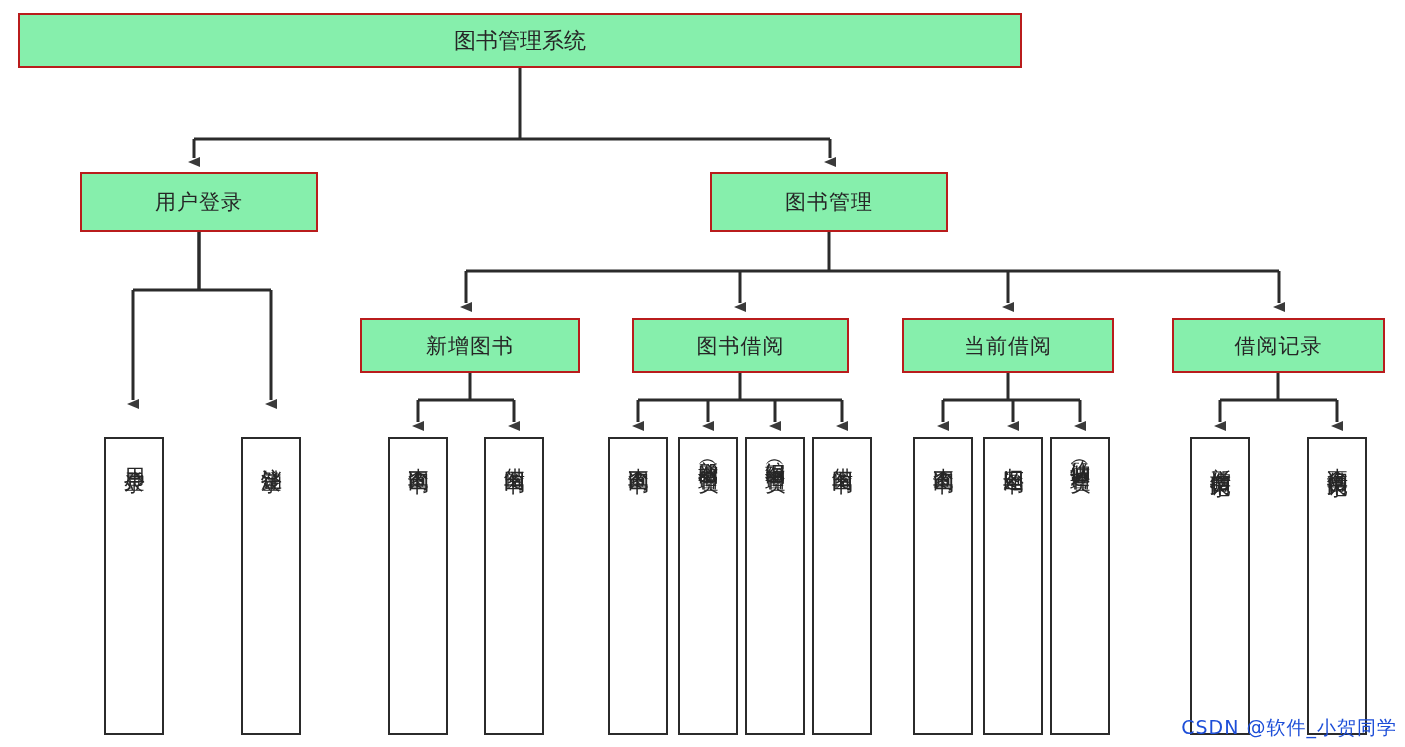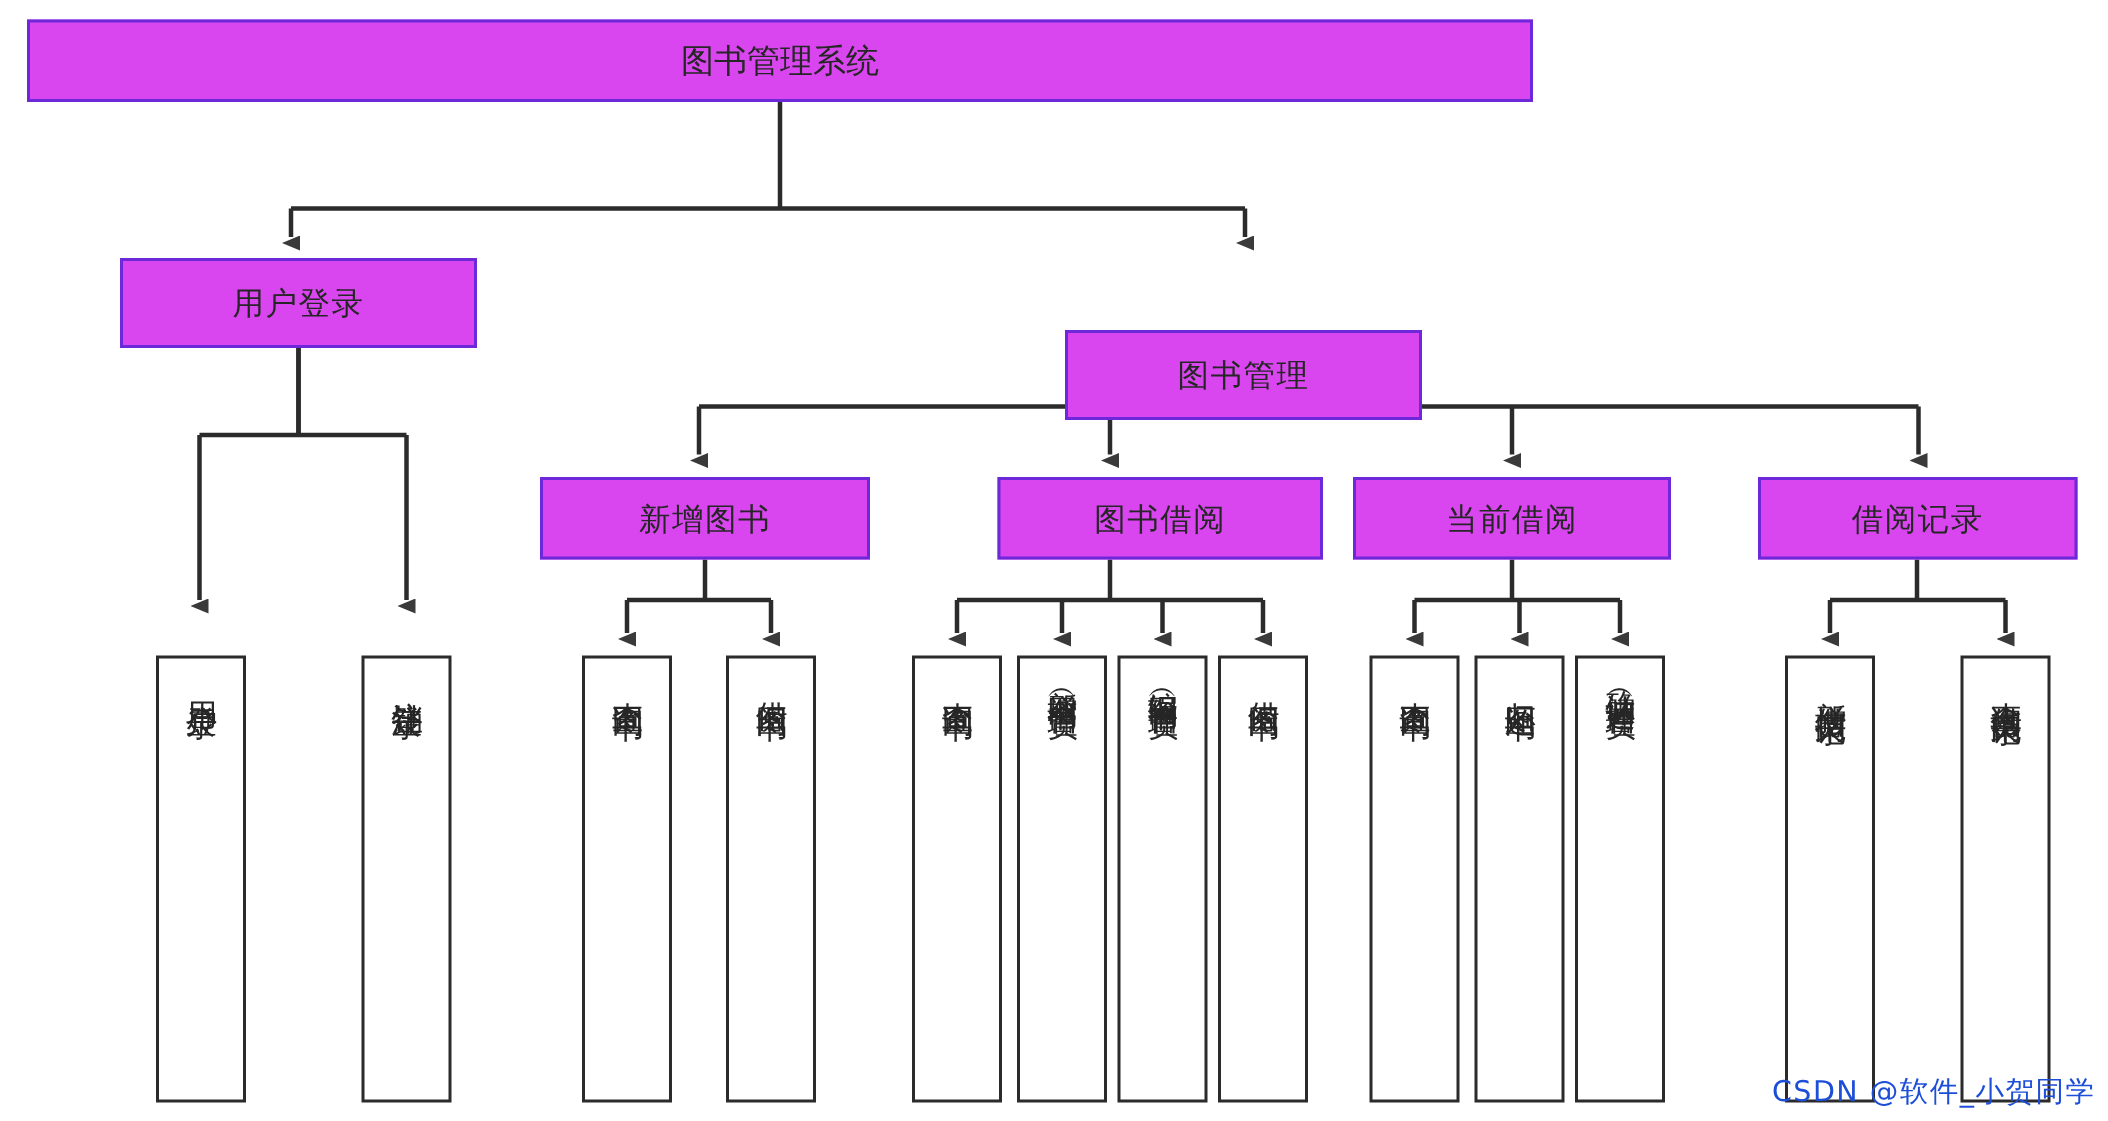"图书管理系统" .node { background: #d946ef -> #86efac; border: 2px solid #6d28d9 -> 2px solid #b91c1c }
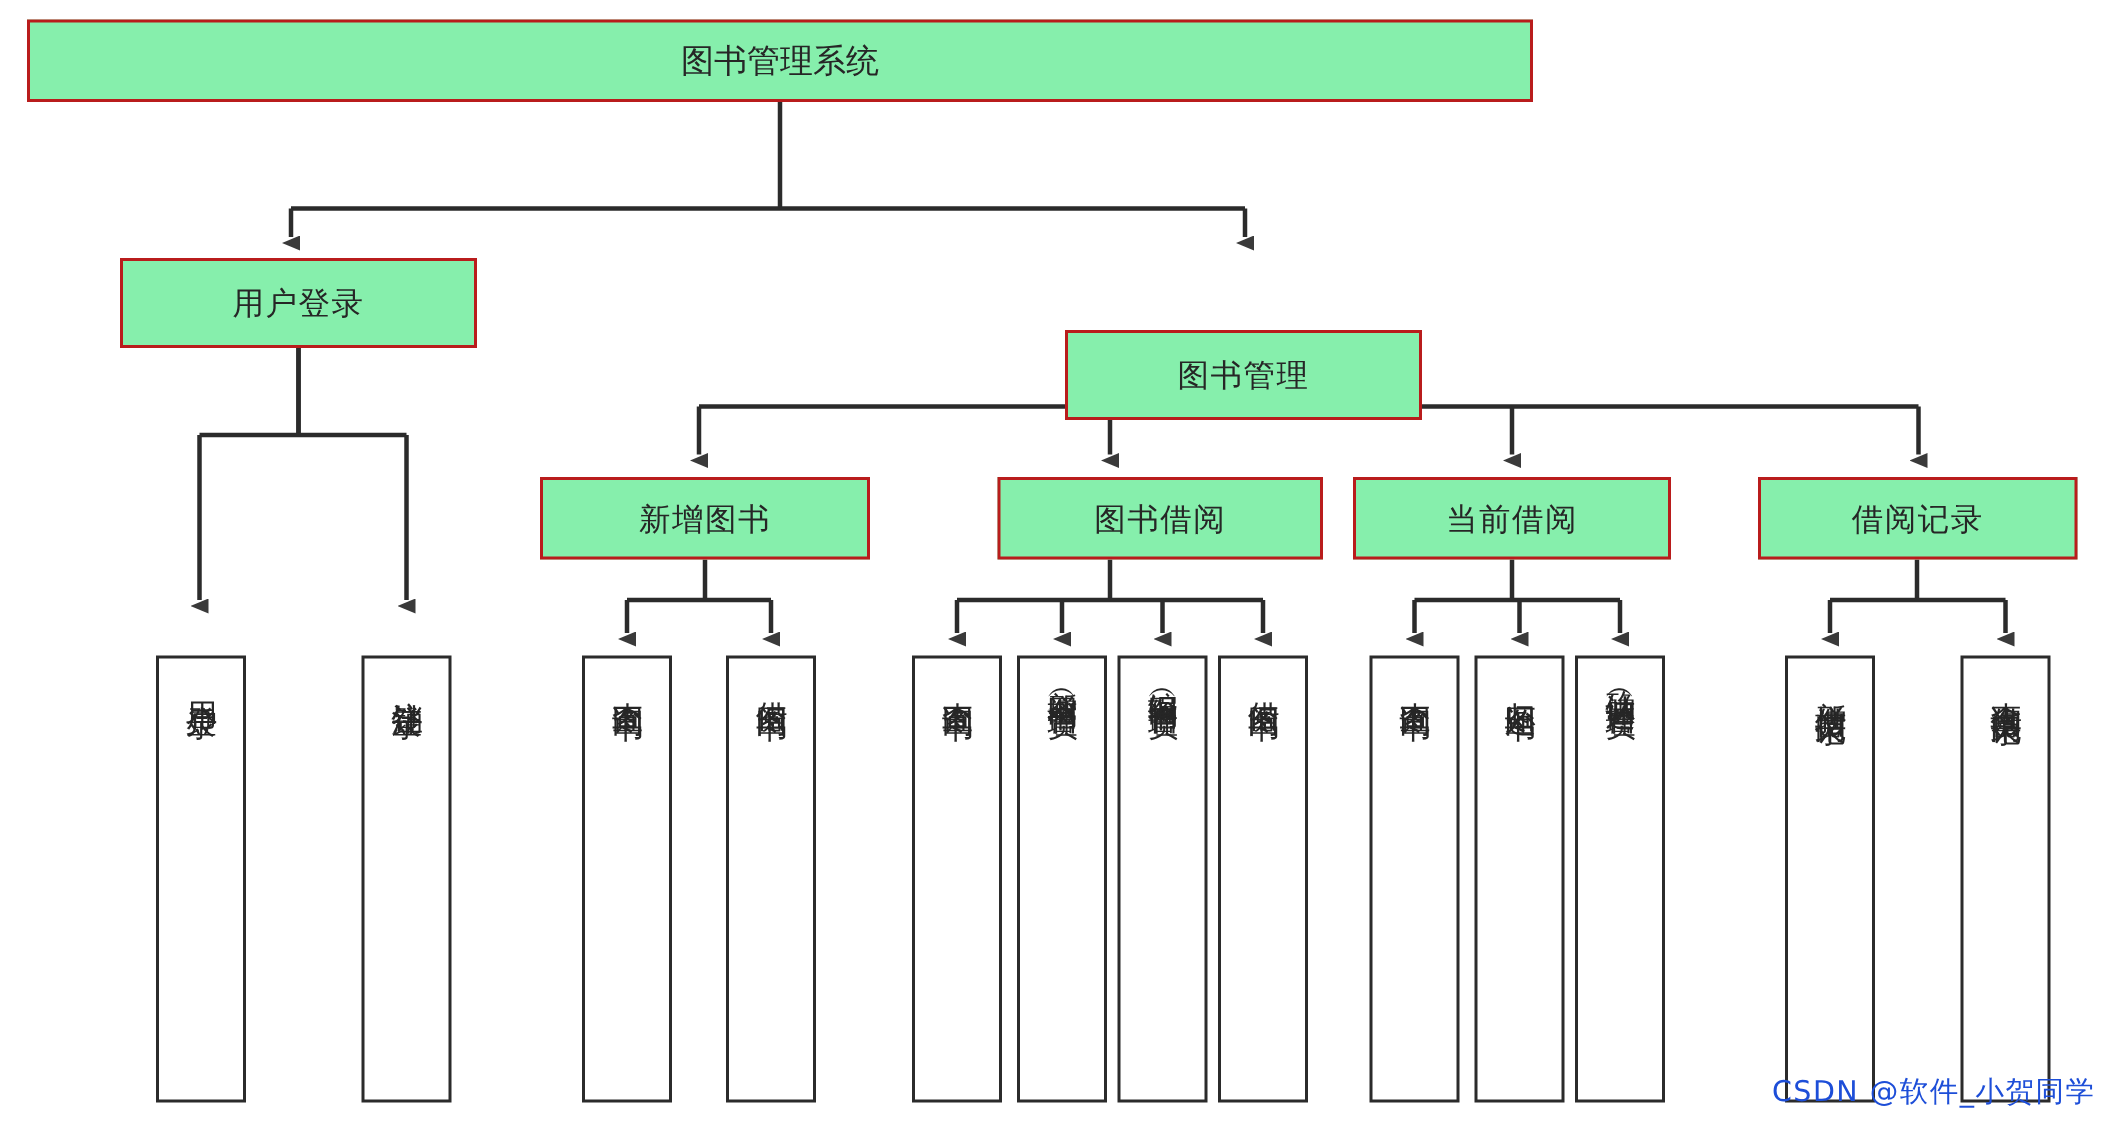"图书管理" div.node { margin-top: 48px -> none }
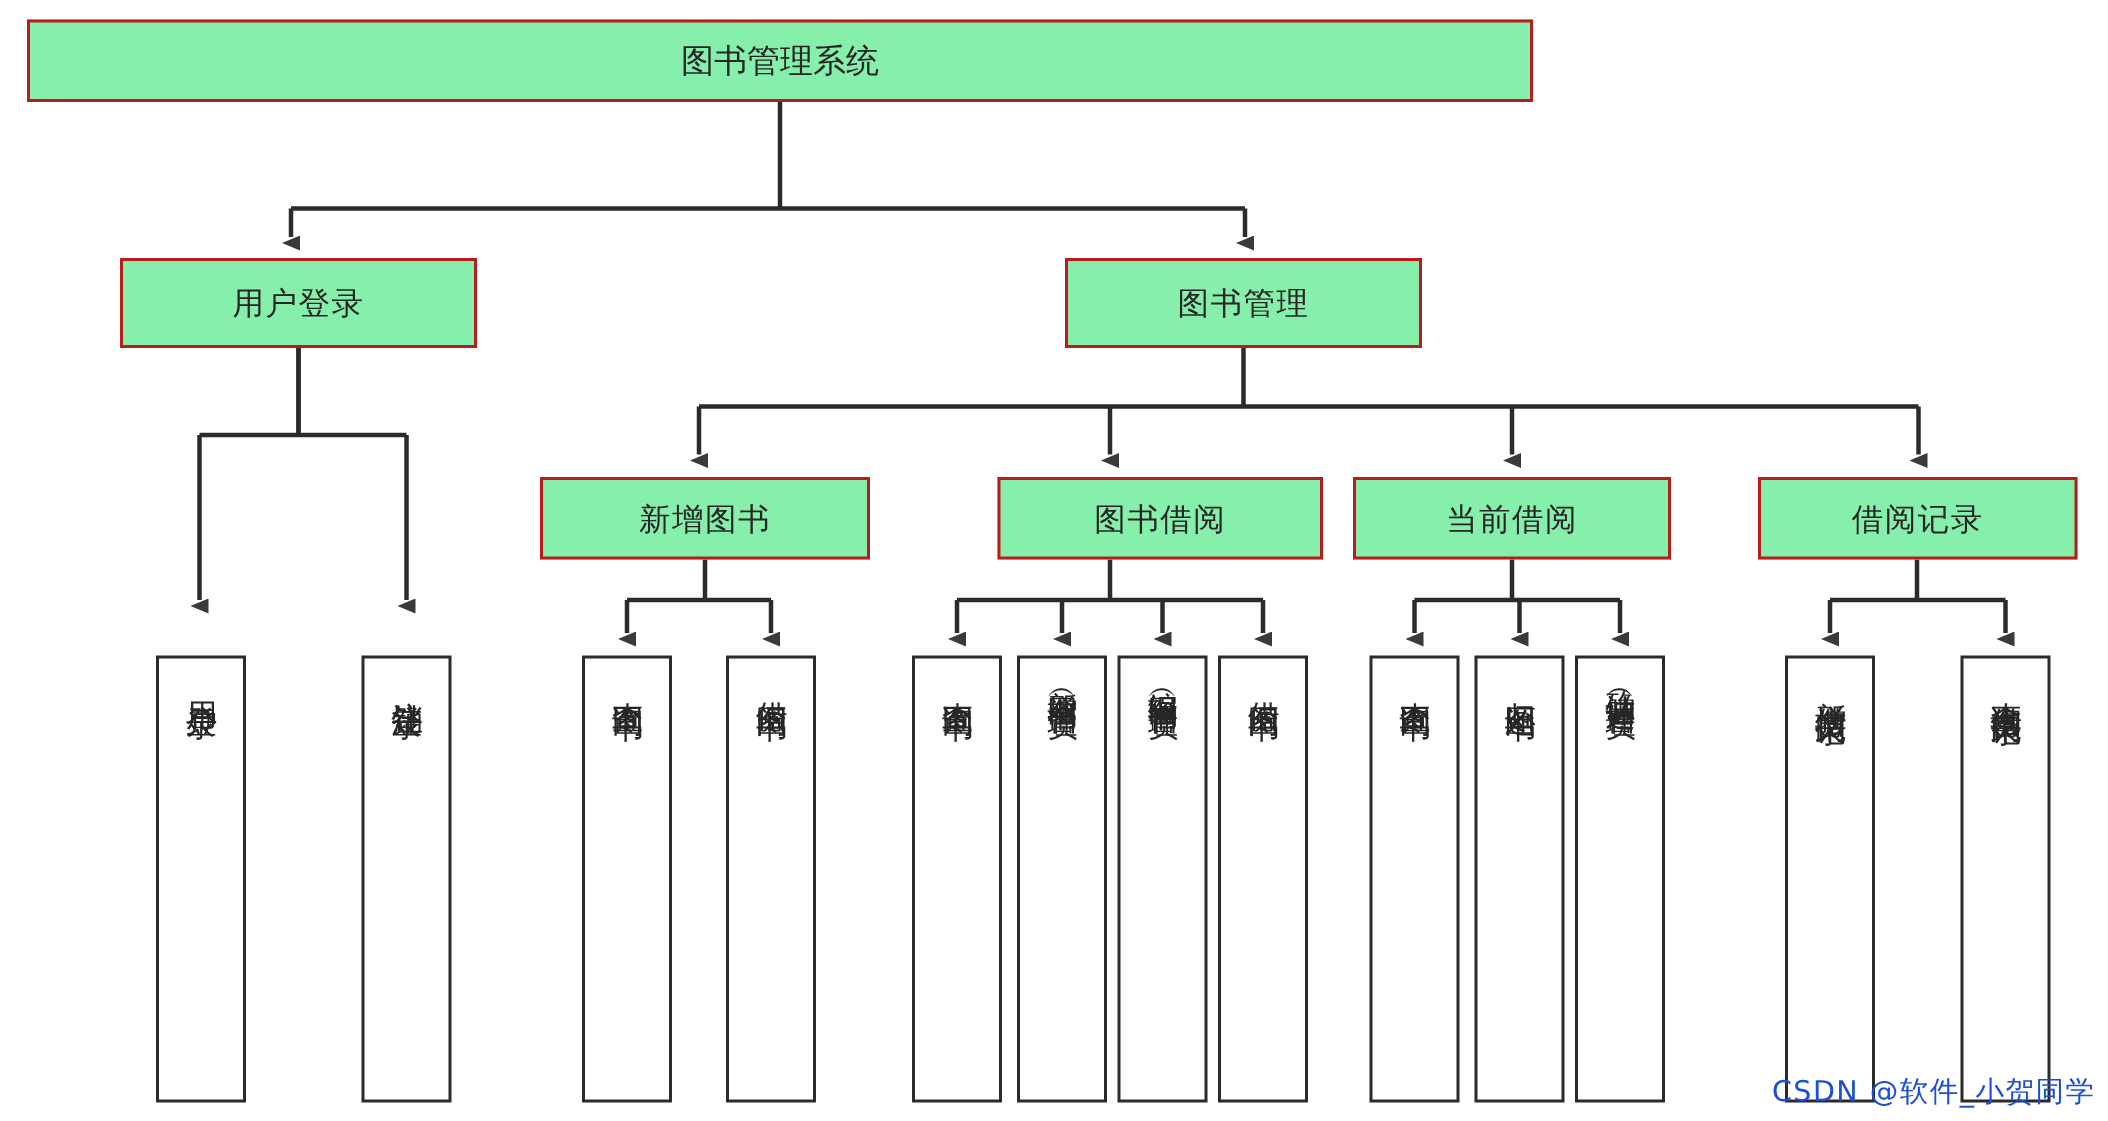"图书借阅" div.node { margin-left: 33px -> none }
